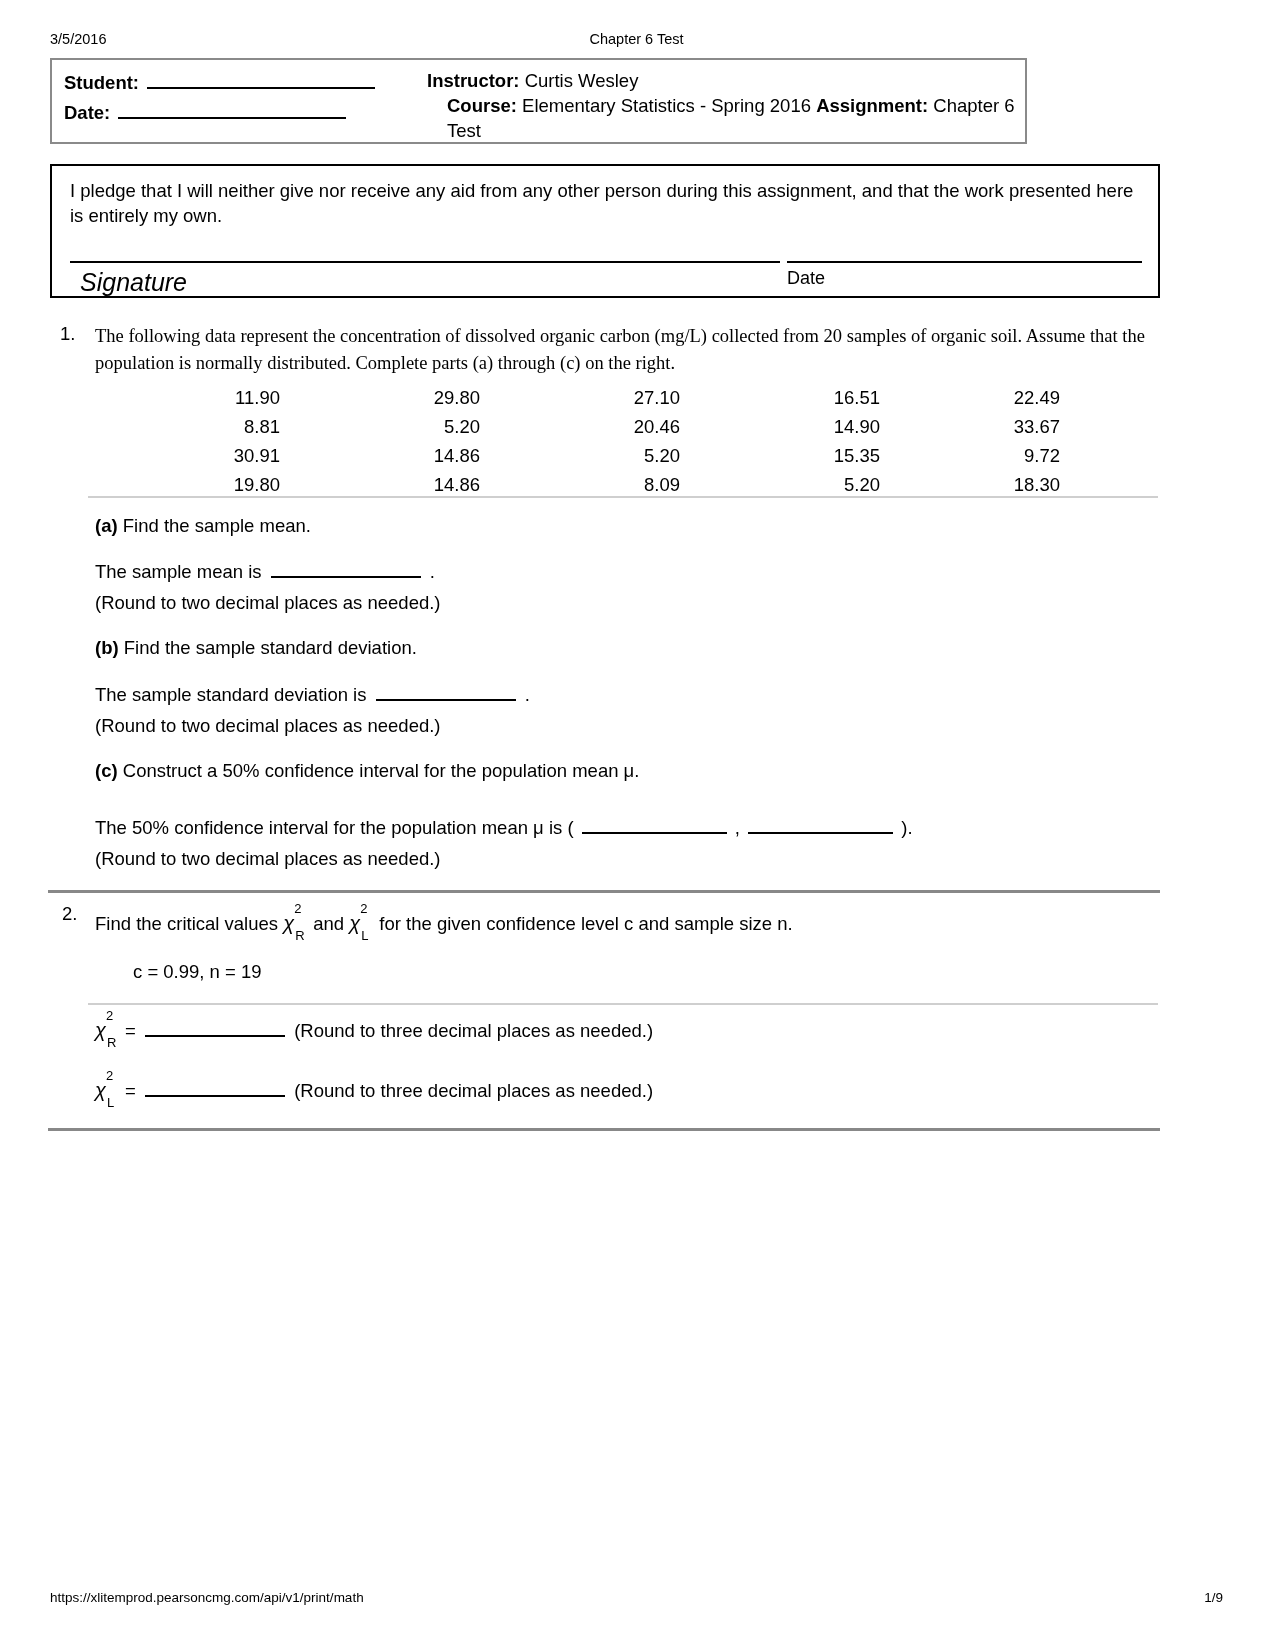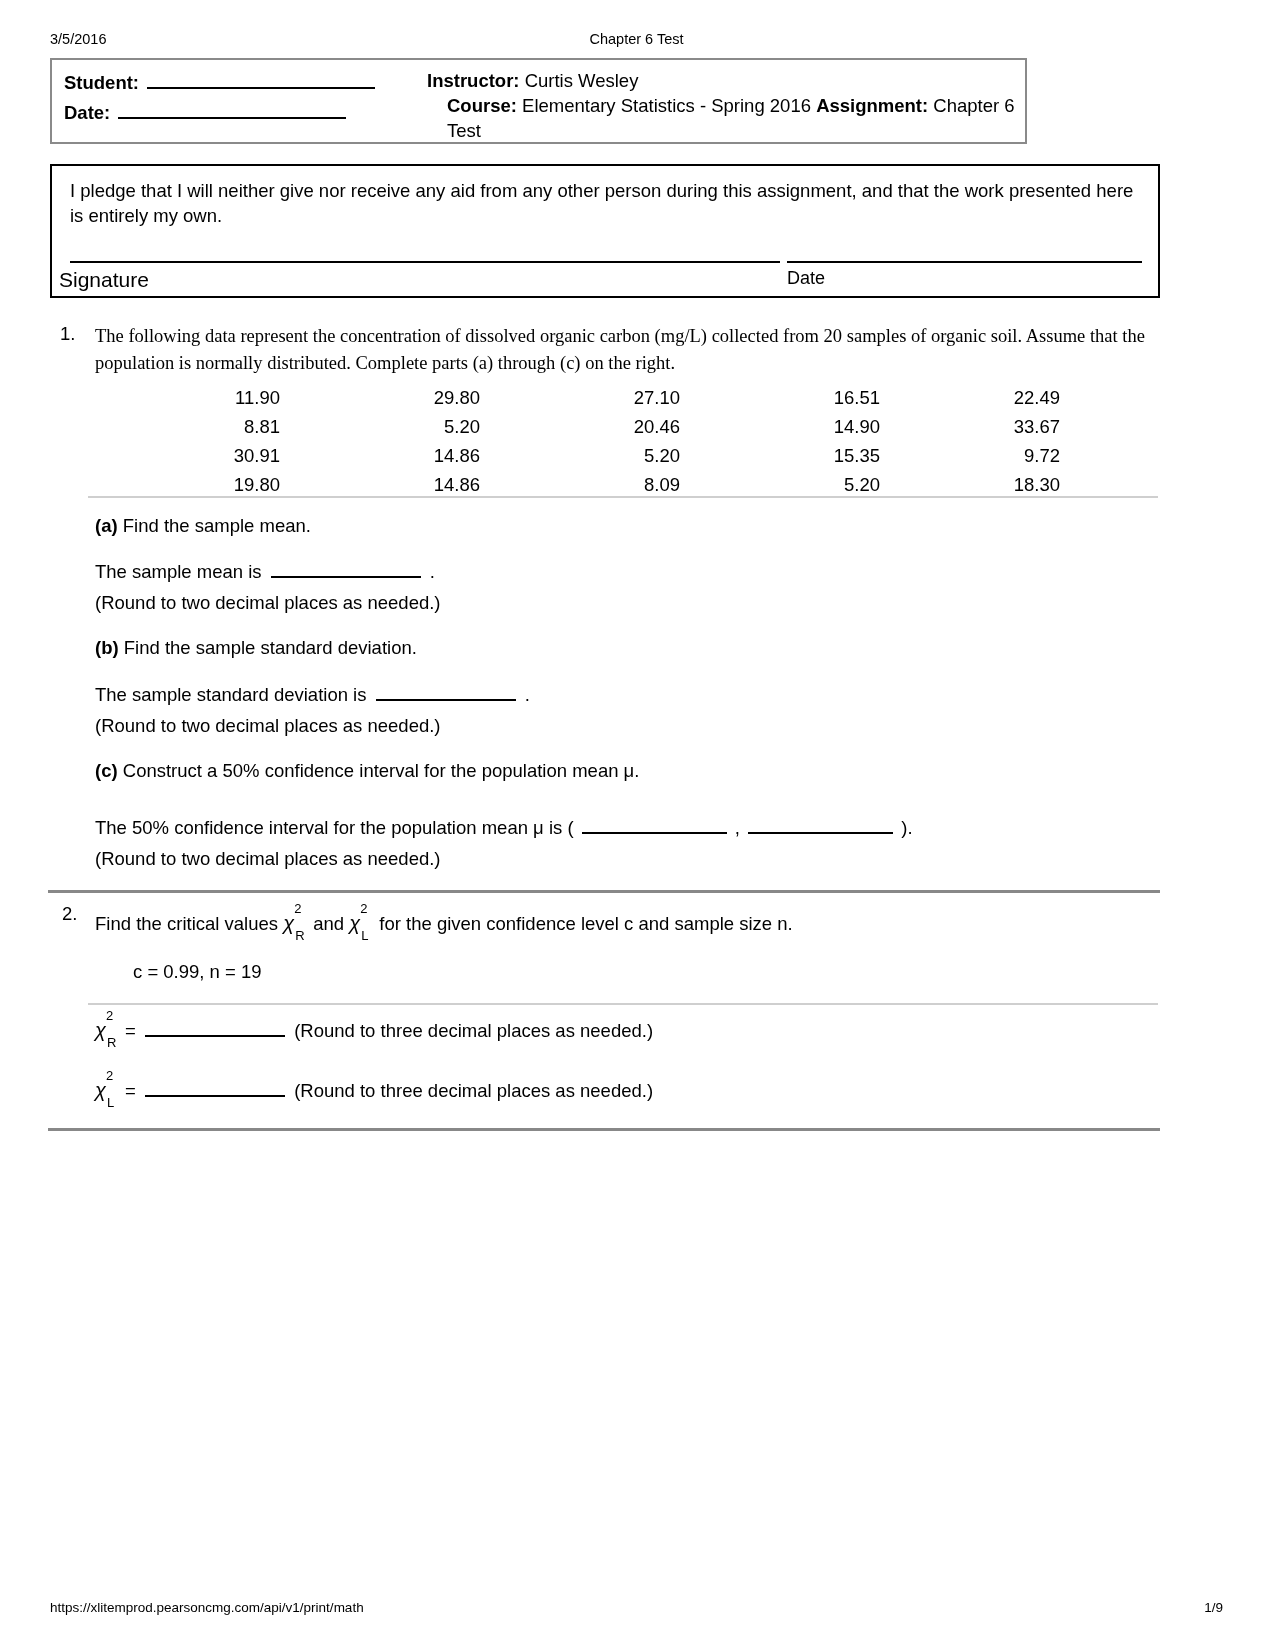"Signature" .sig-label { font-size: 21px -> 25px; font-style: none -> italic; left: 7px -> 28px }
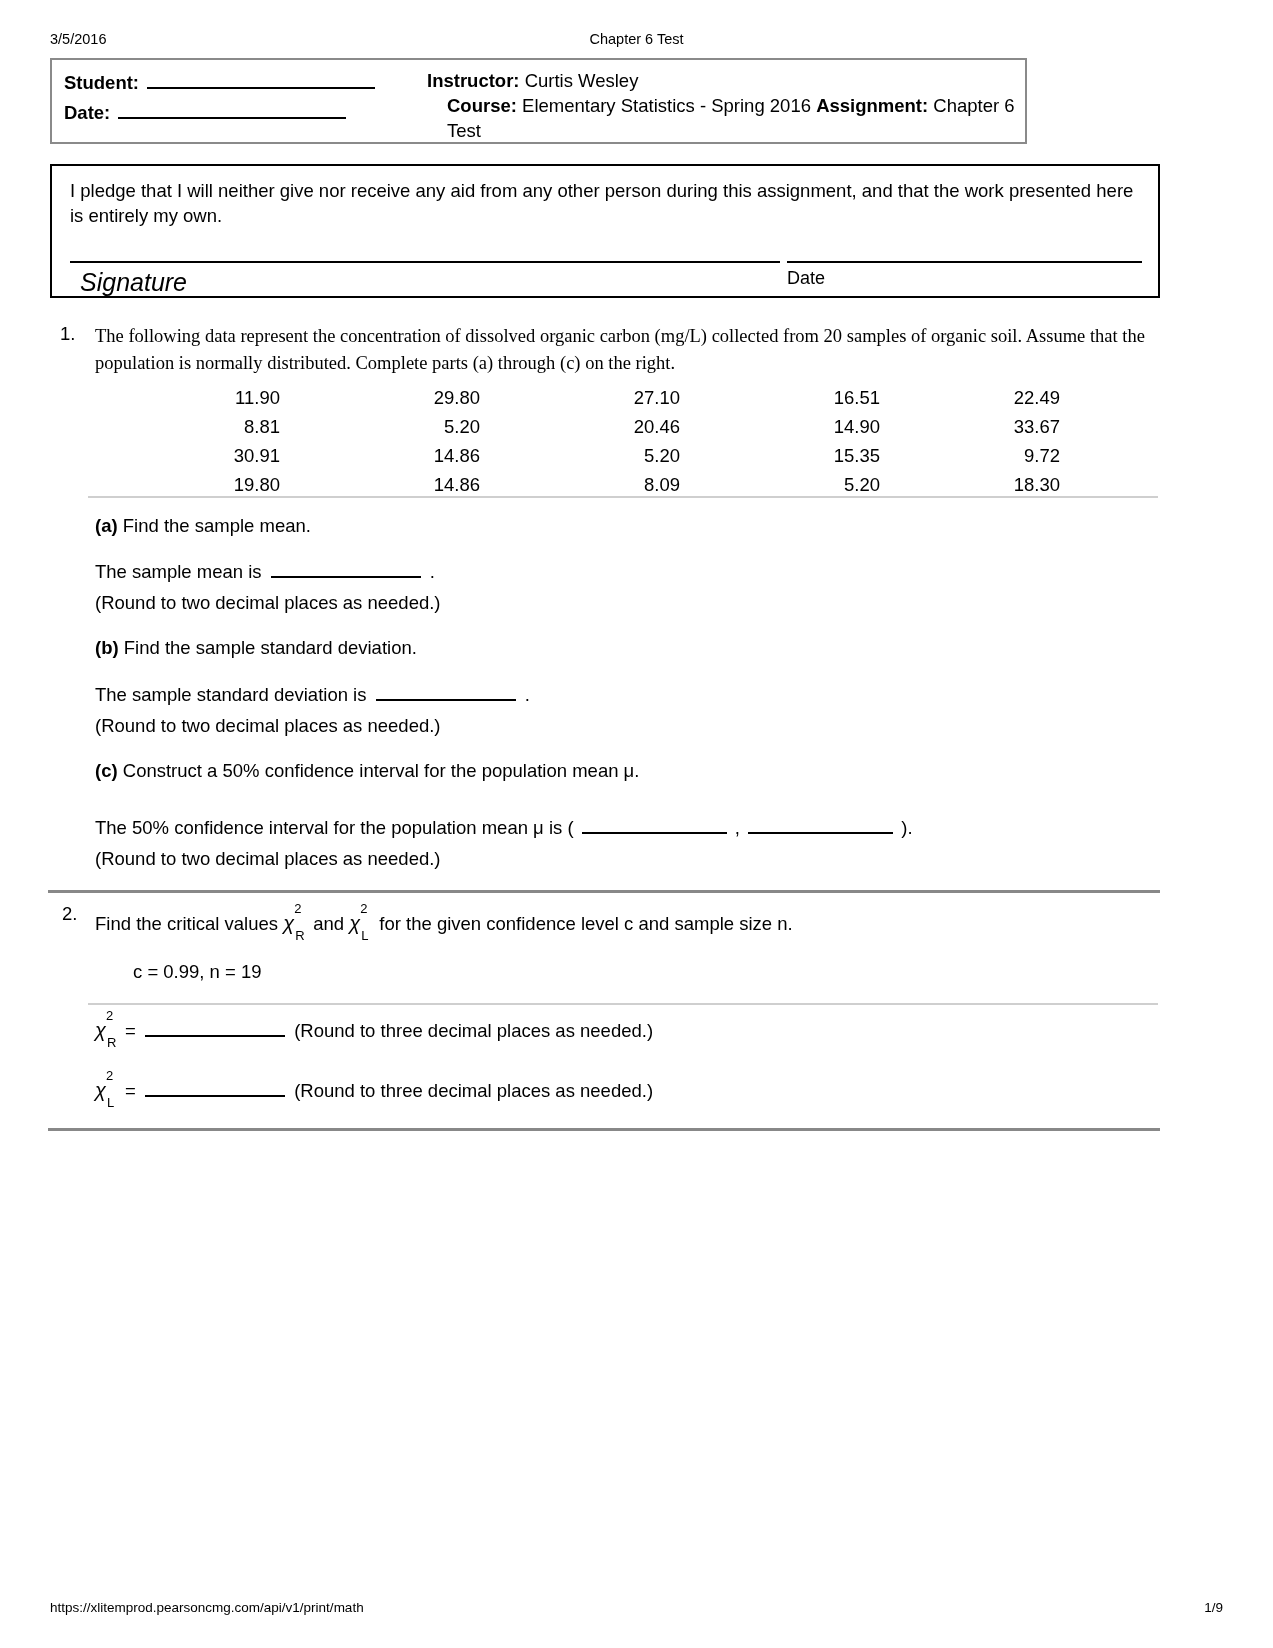"https://xlitemprod.pearsoncmg.com/api/v1" .footer { bottom: 30px -> 40px }
